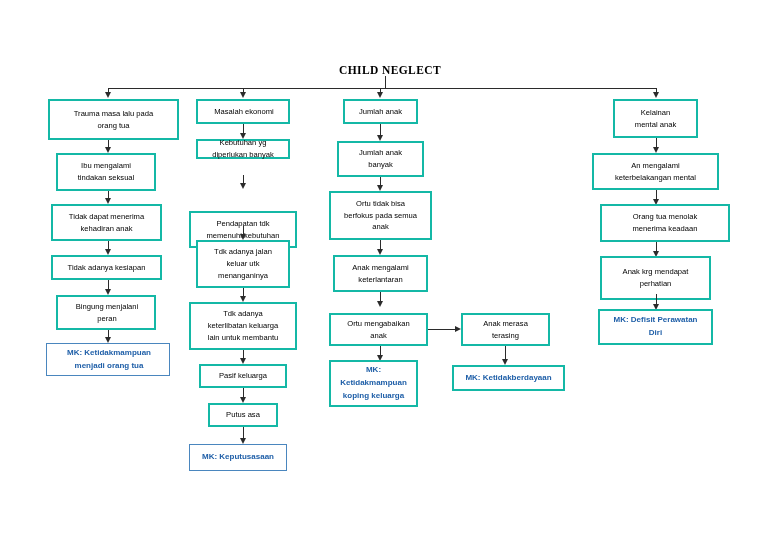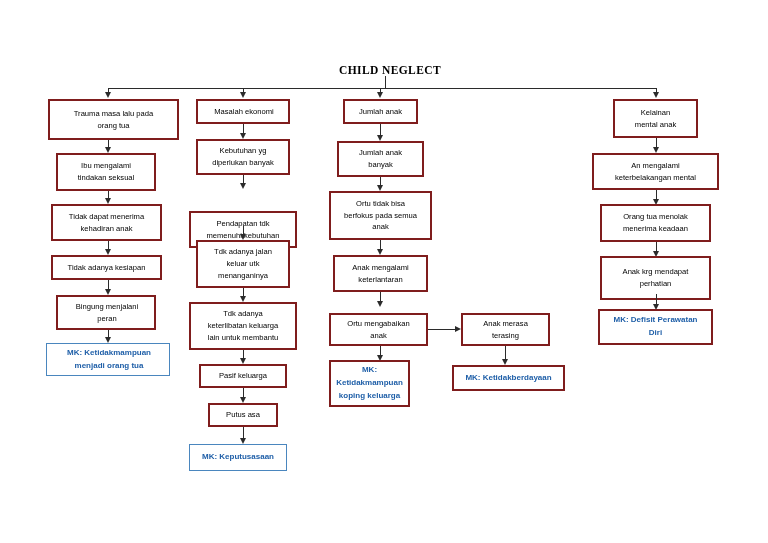"Trauma masa lalu pada" .node { border: 2px solid #7f1d1d -> 2px solid #14b8a6 }
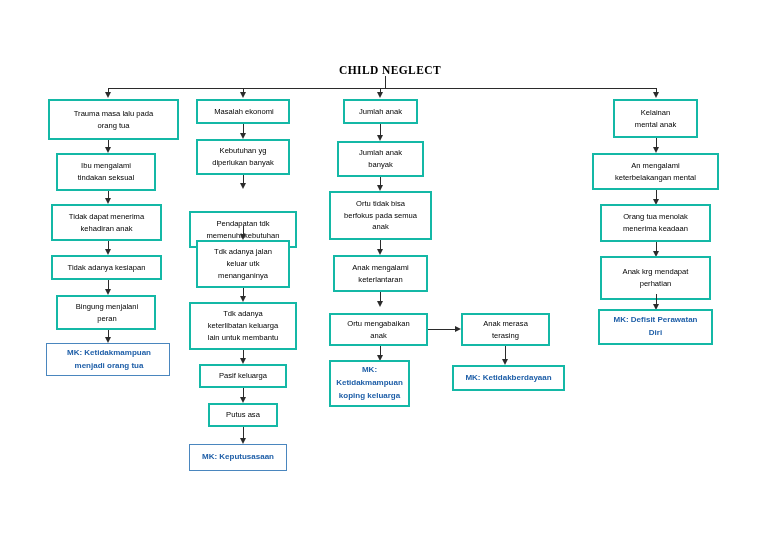"Kebutuhan yg" div.node { height: 36px -> 20px }
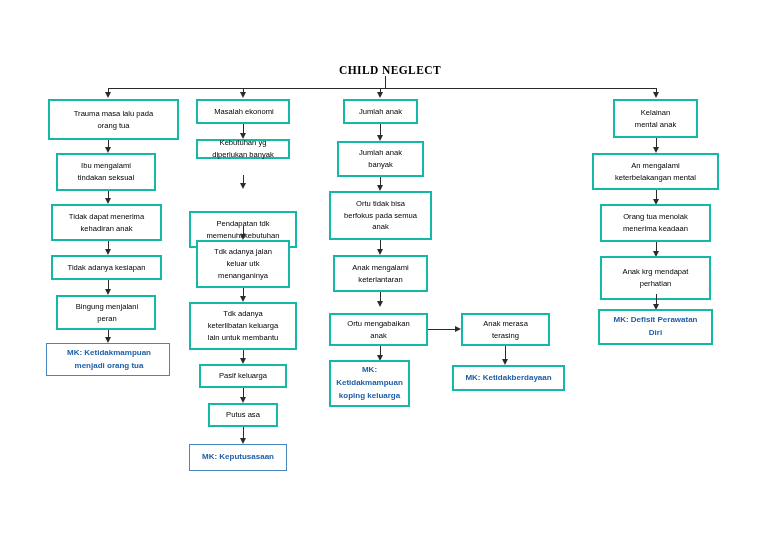"Orang tua menolak" div.node { width: 111px -> 130px }
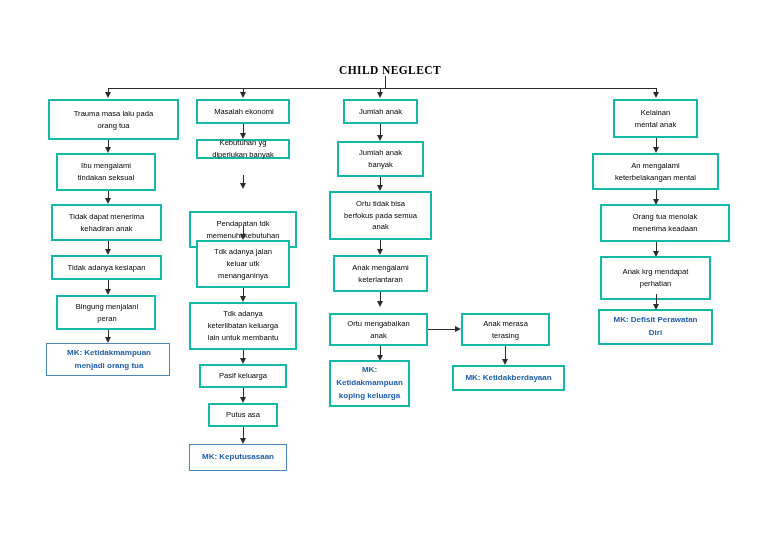"MK:" div.node { width: 81px -> 89px }
